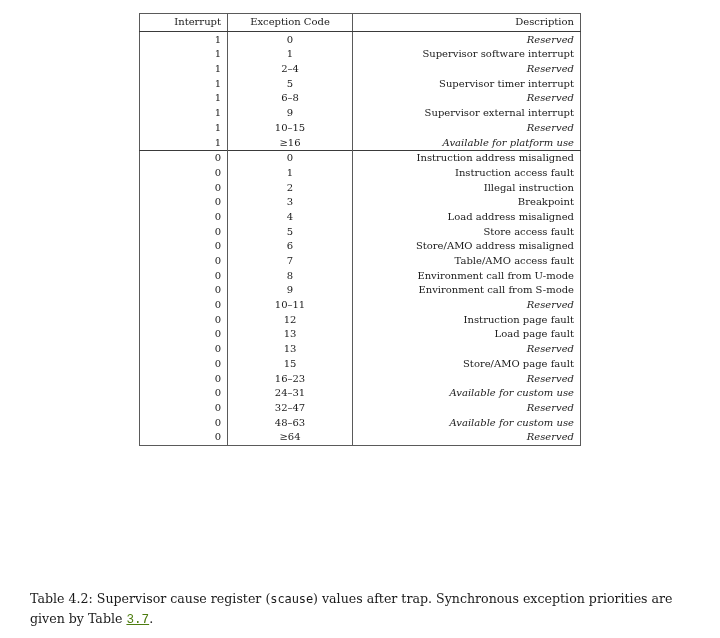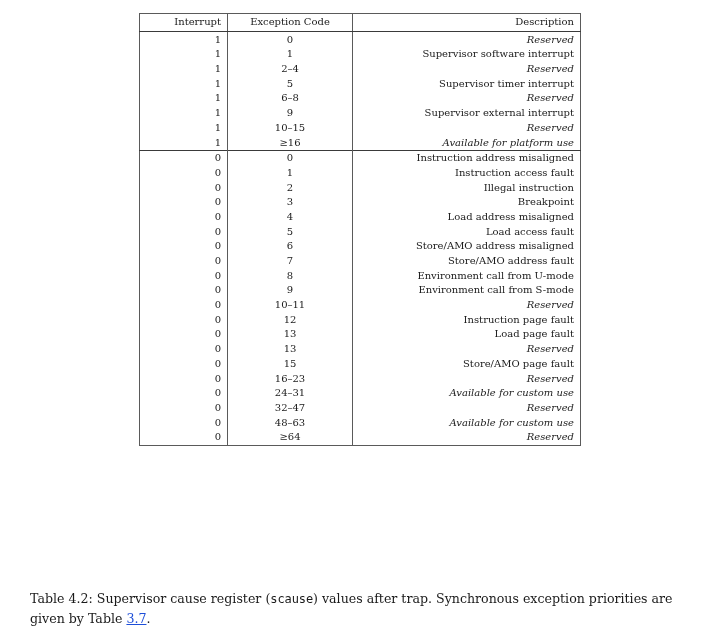"Load access fault" td.col-desc { text: Load -> Store }
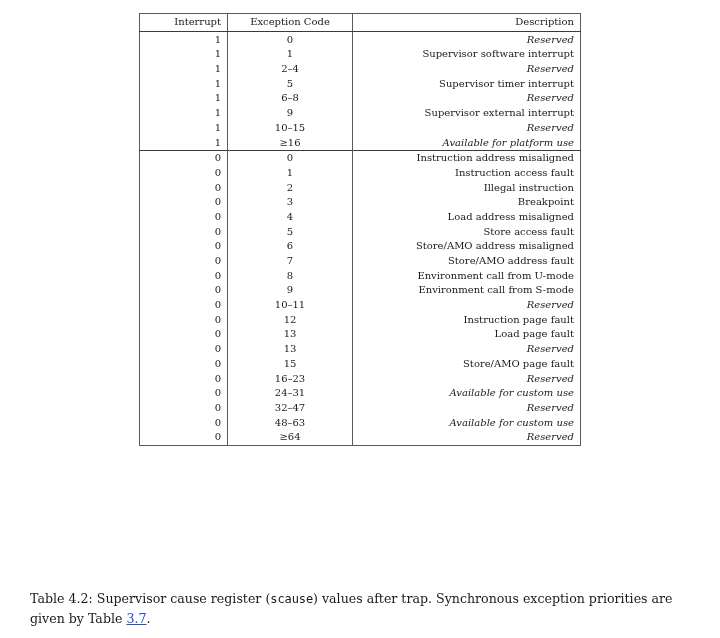"Store/AMO address fault" td.col-desc { text: Store/AMO address -> Table/AMO access }
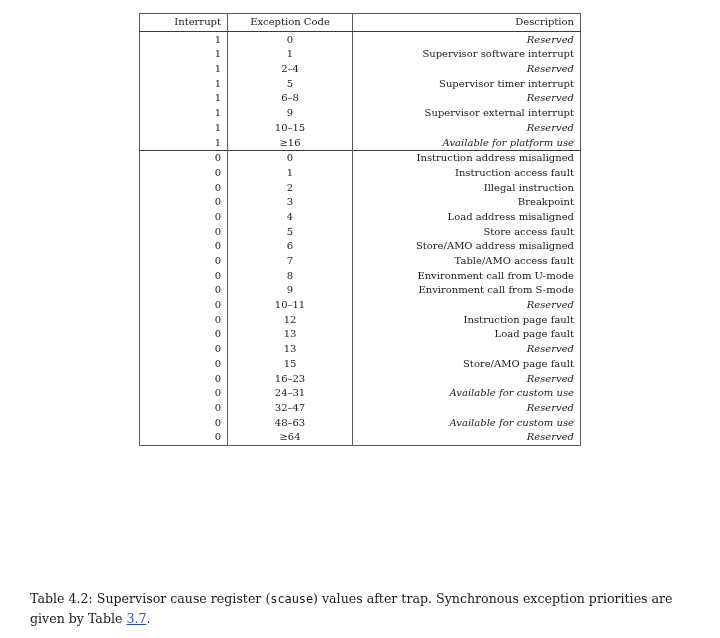"3.7" a.xref { color: #1d4ed8 -> #4d7c0f; font-family: none -> Liberation Mono, monospace }
